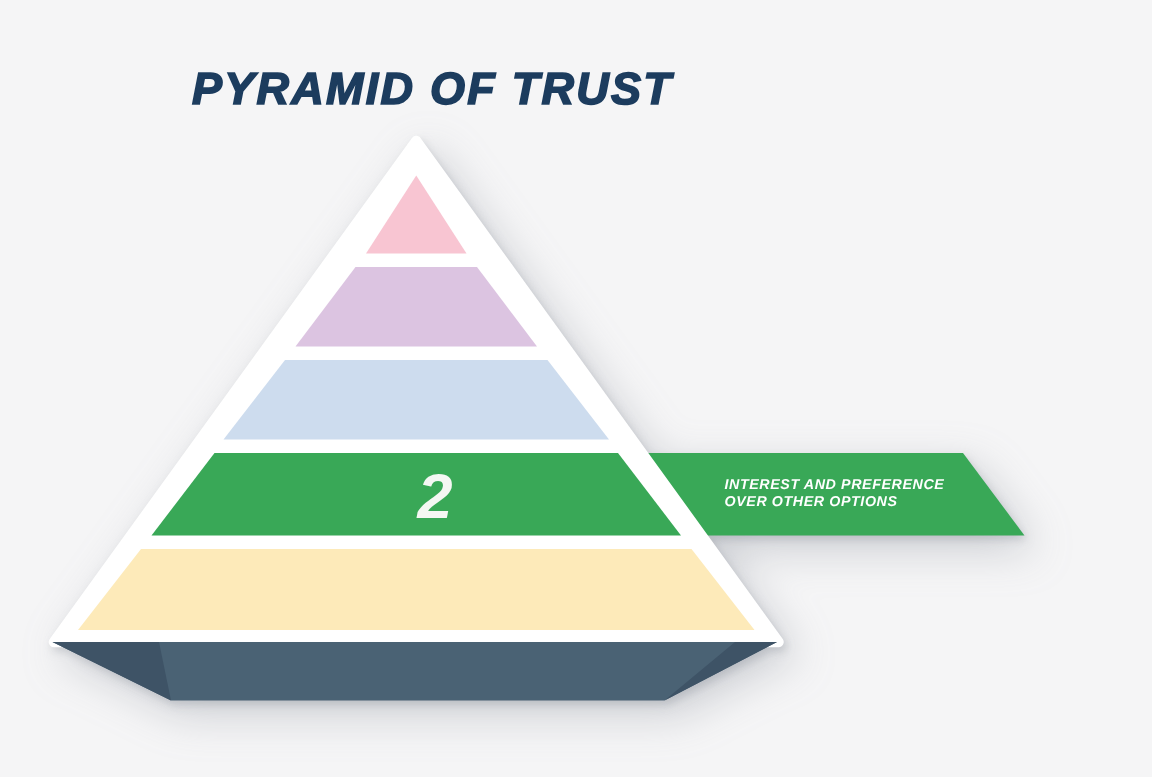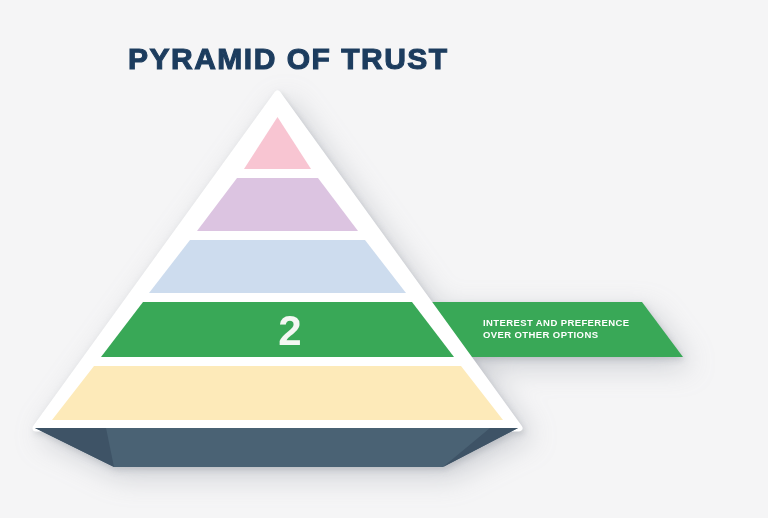"PYRAMID OF TRUST" .stage { font-style: none -> italic }
